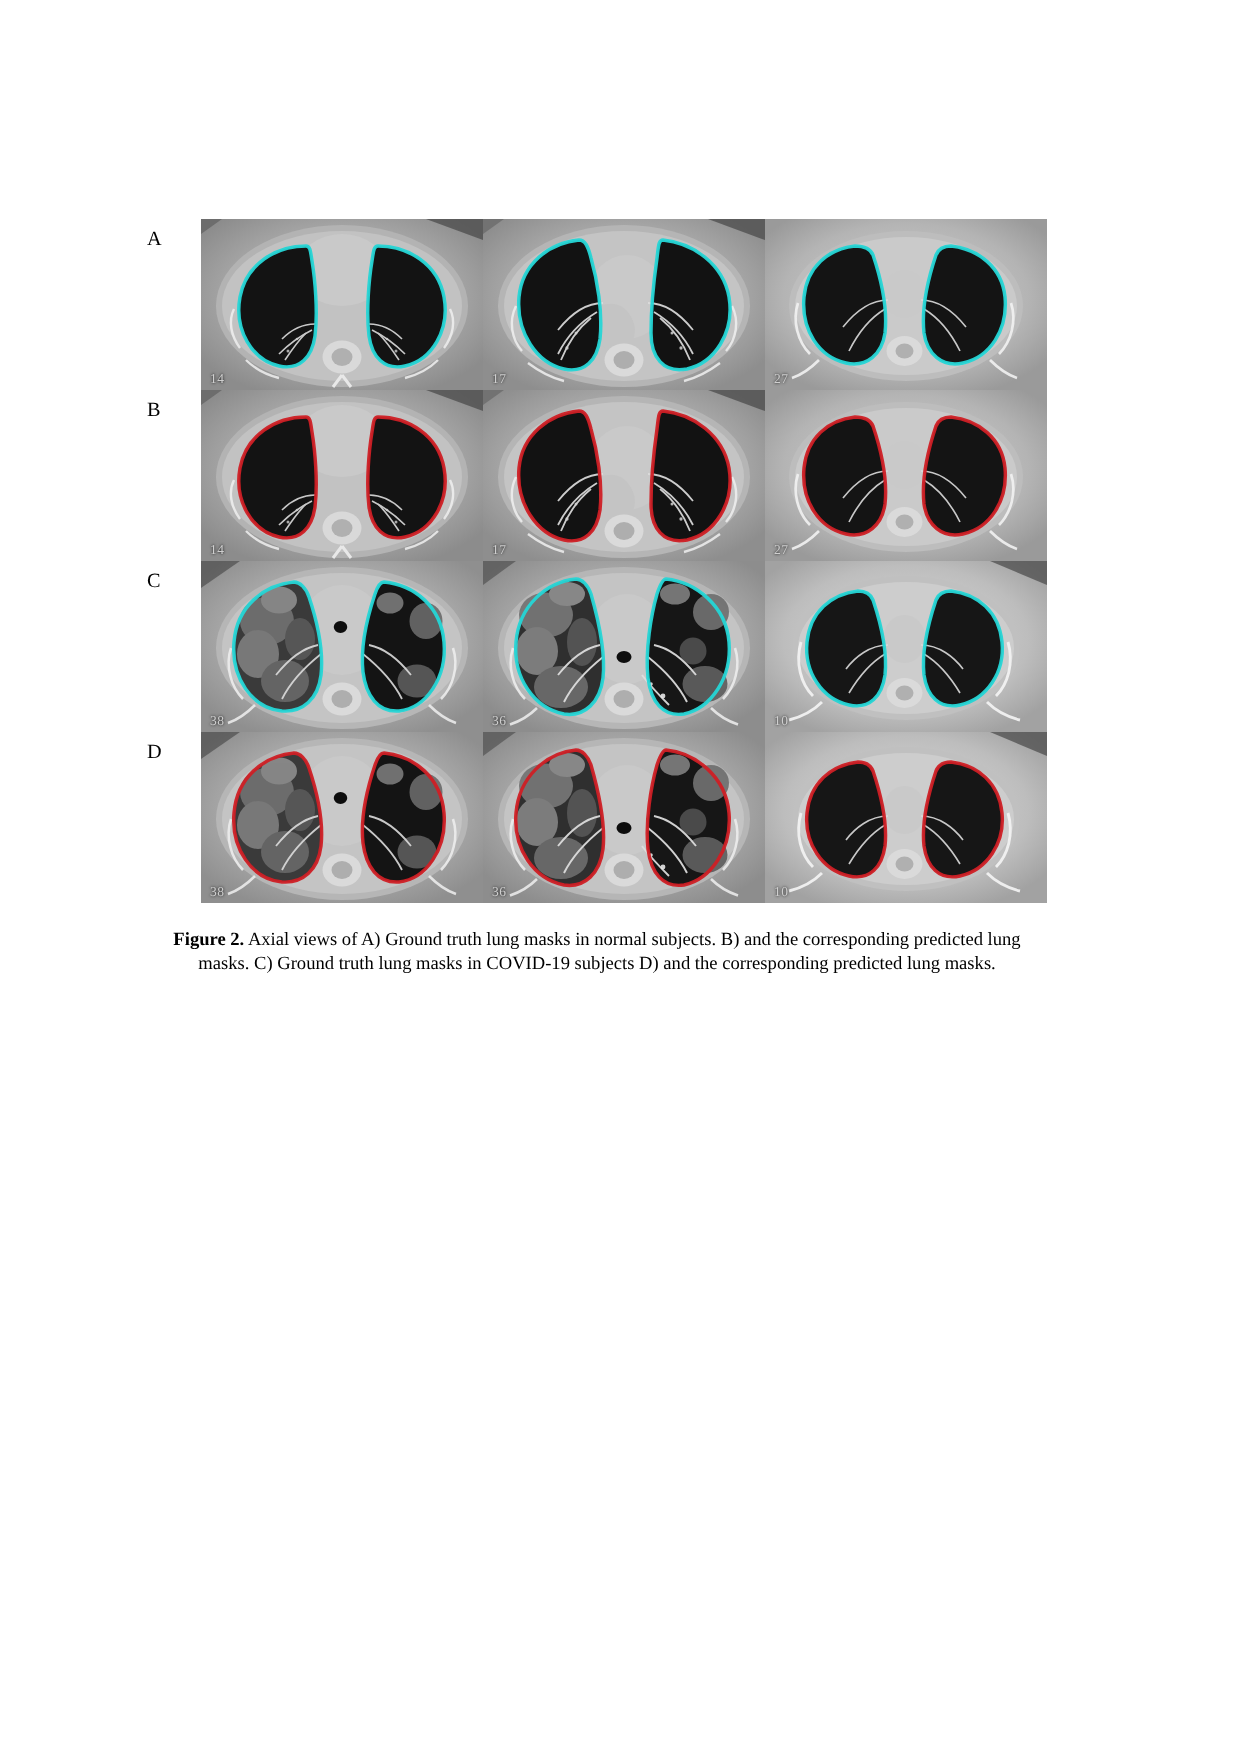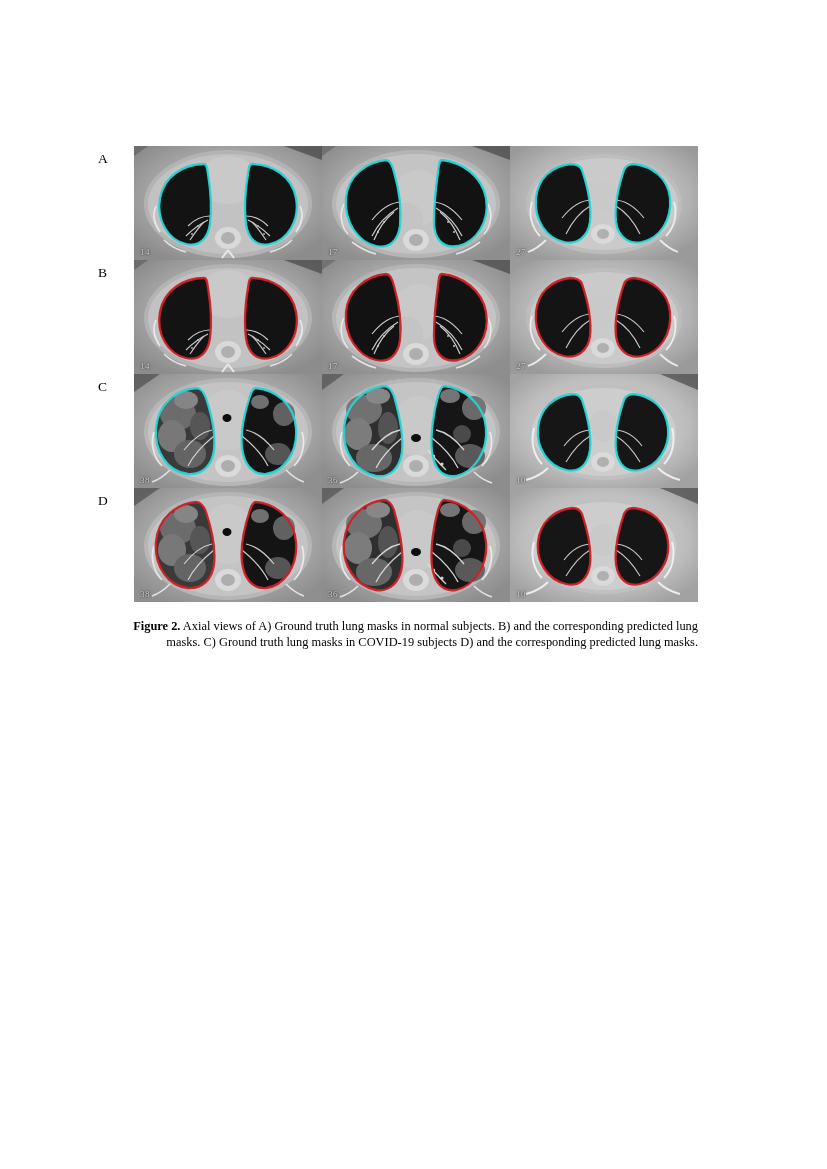"Figure 2. Axial views of" .caption { text-align: right -> center }
